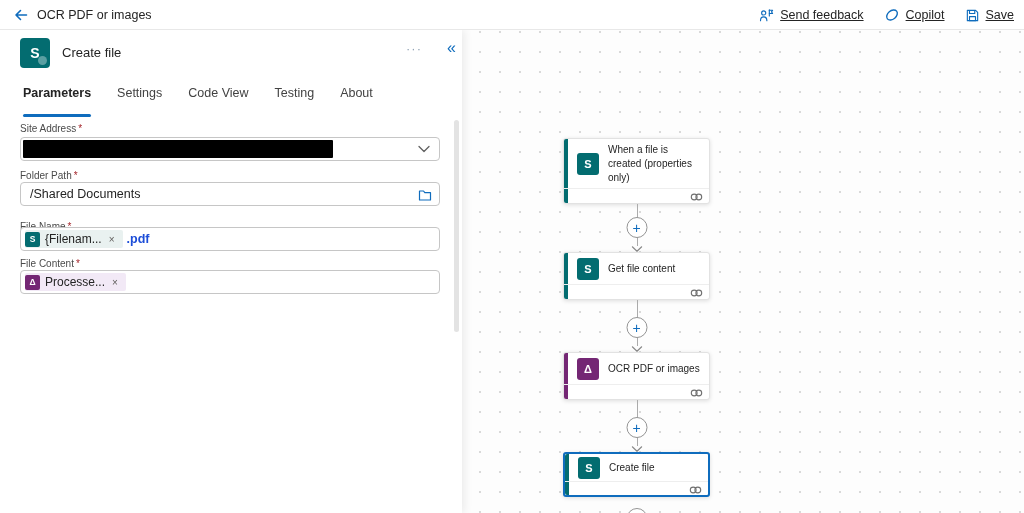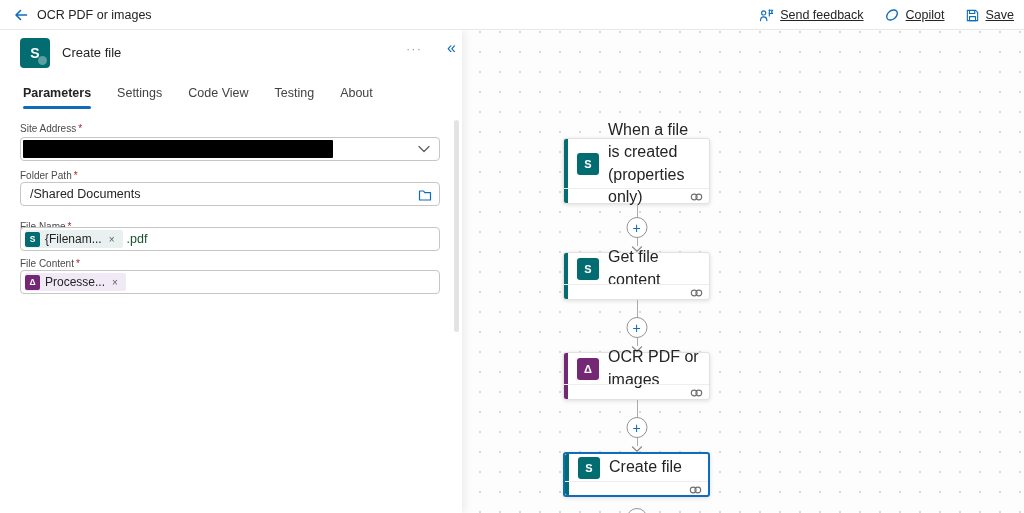"Parameters" .tab { padding: 0 0 9px 0 -> 0 0 17px 0 }
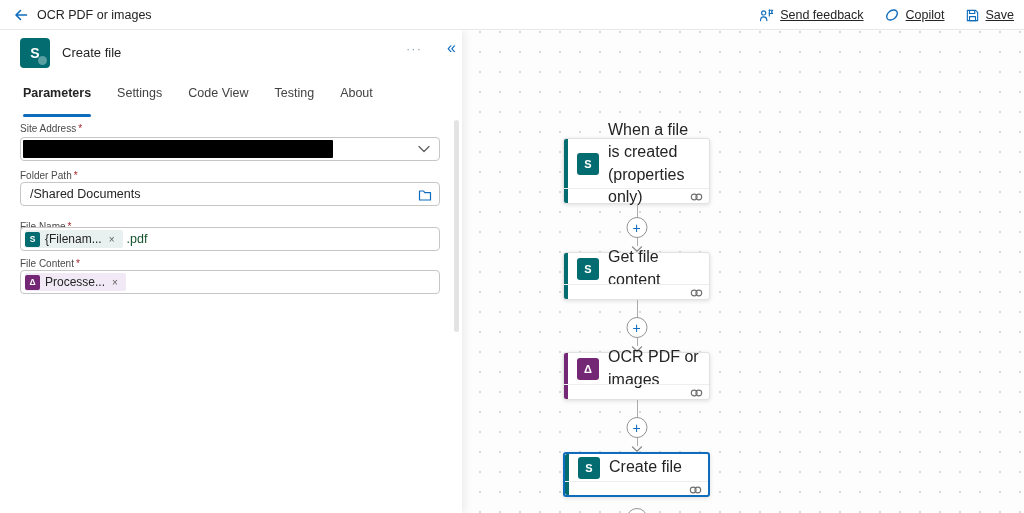"When a file is created" .node-title { font-size: 16px -> 10px }
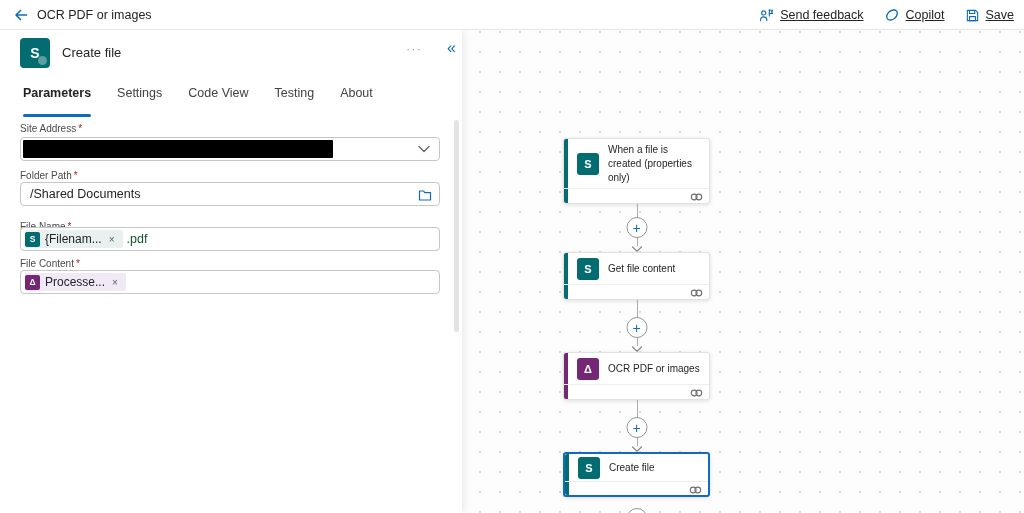".pdf" .suffix-text { color: #14532d -> #1d4ed8; font-weight: none -> bold }
